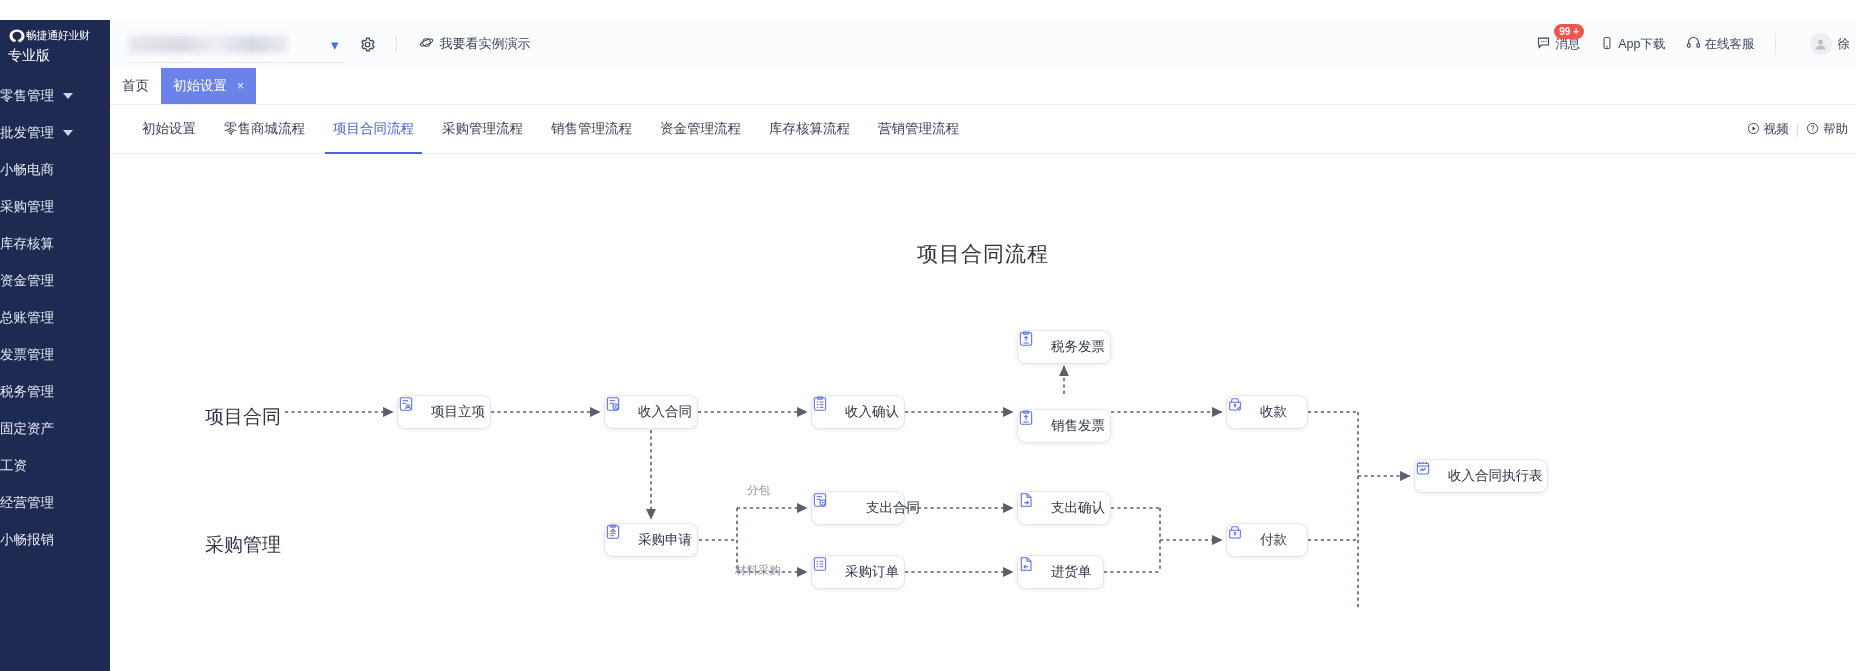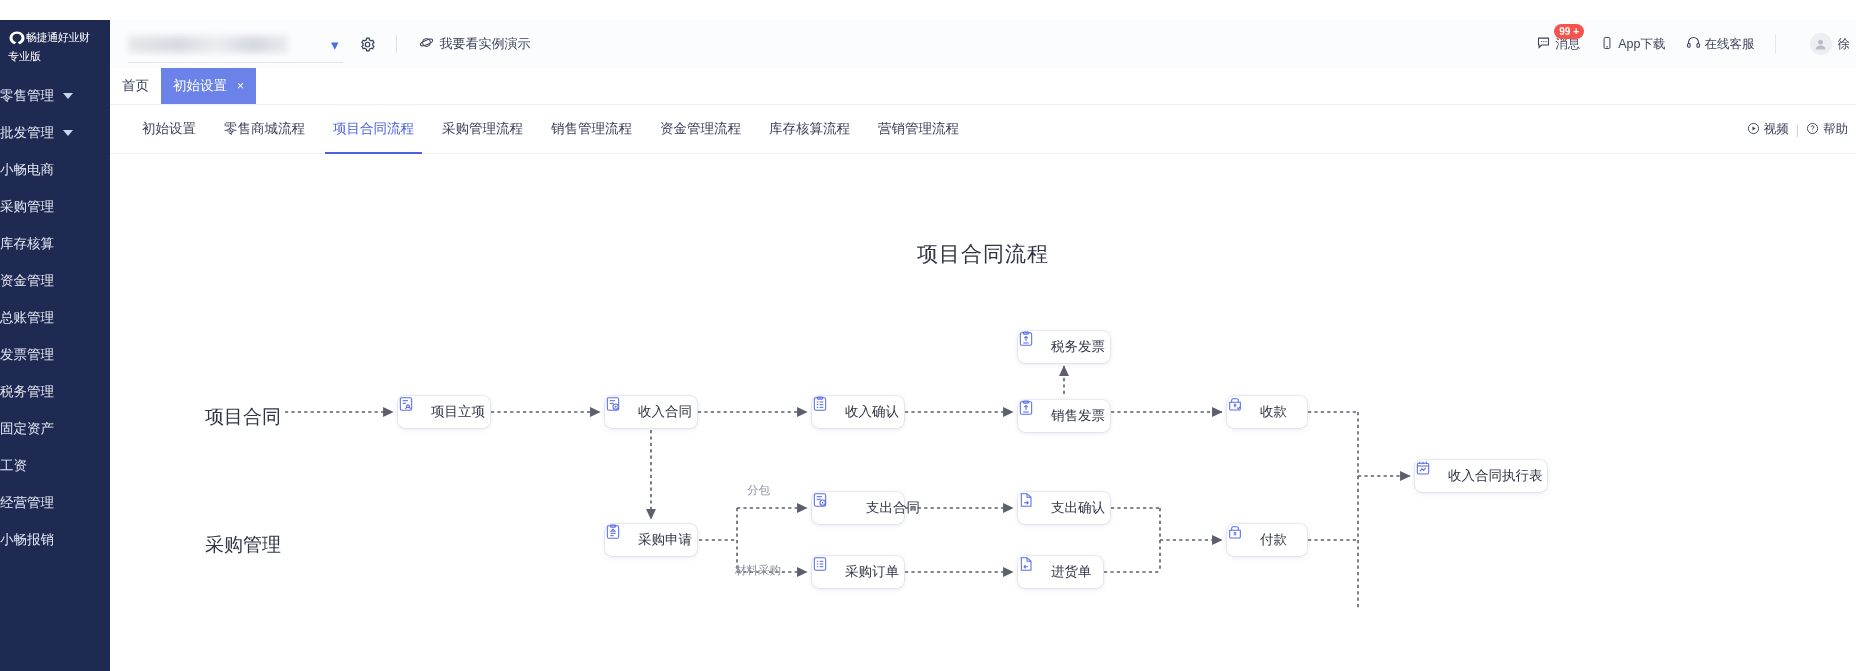"专业版" .brand-sub { font-size: 11px -> 14px }
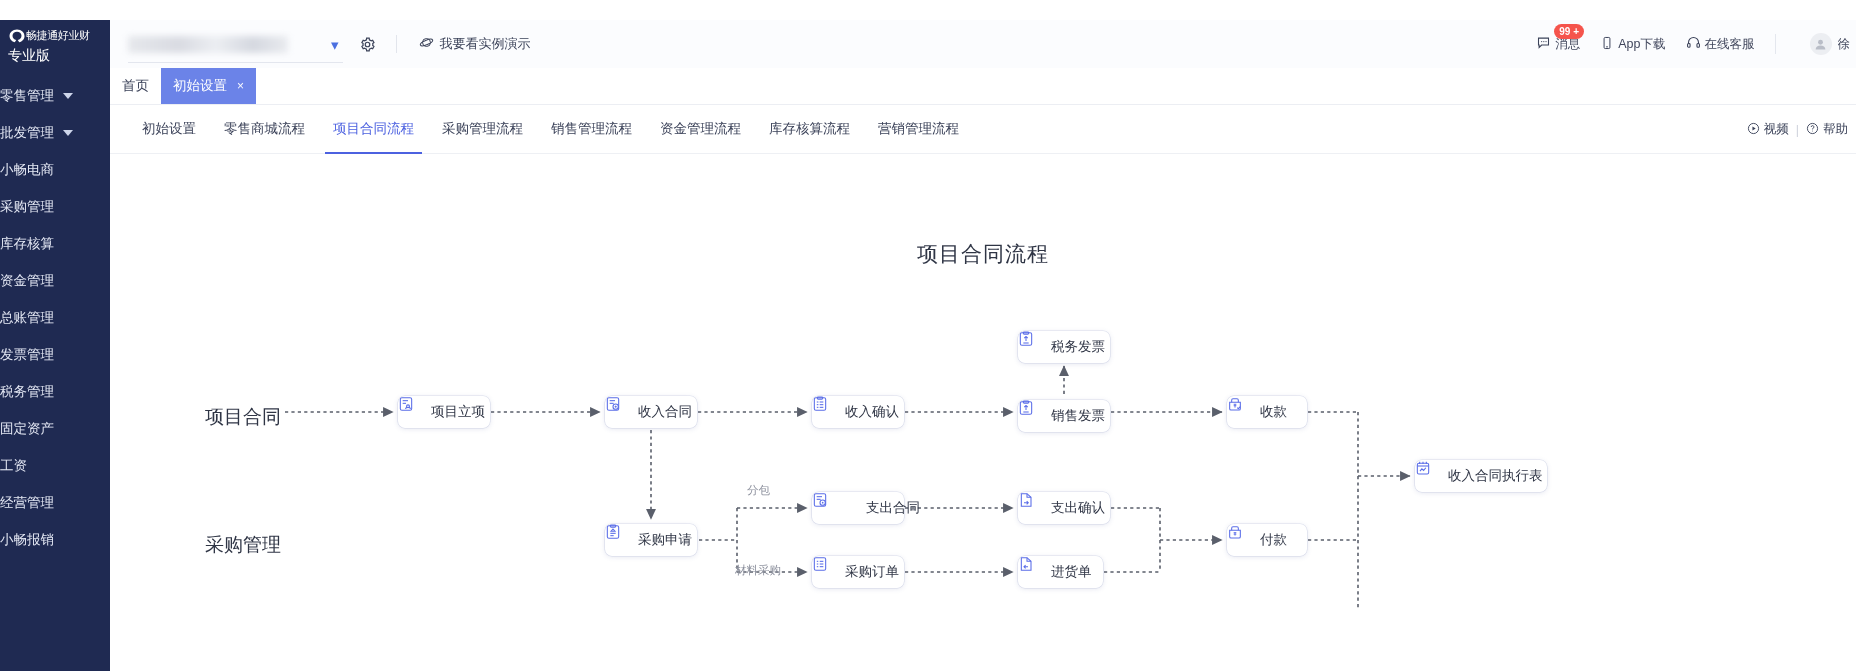"销售发票" div.node { top: 246px -> 256px }
